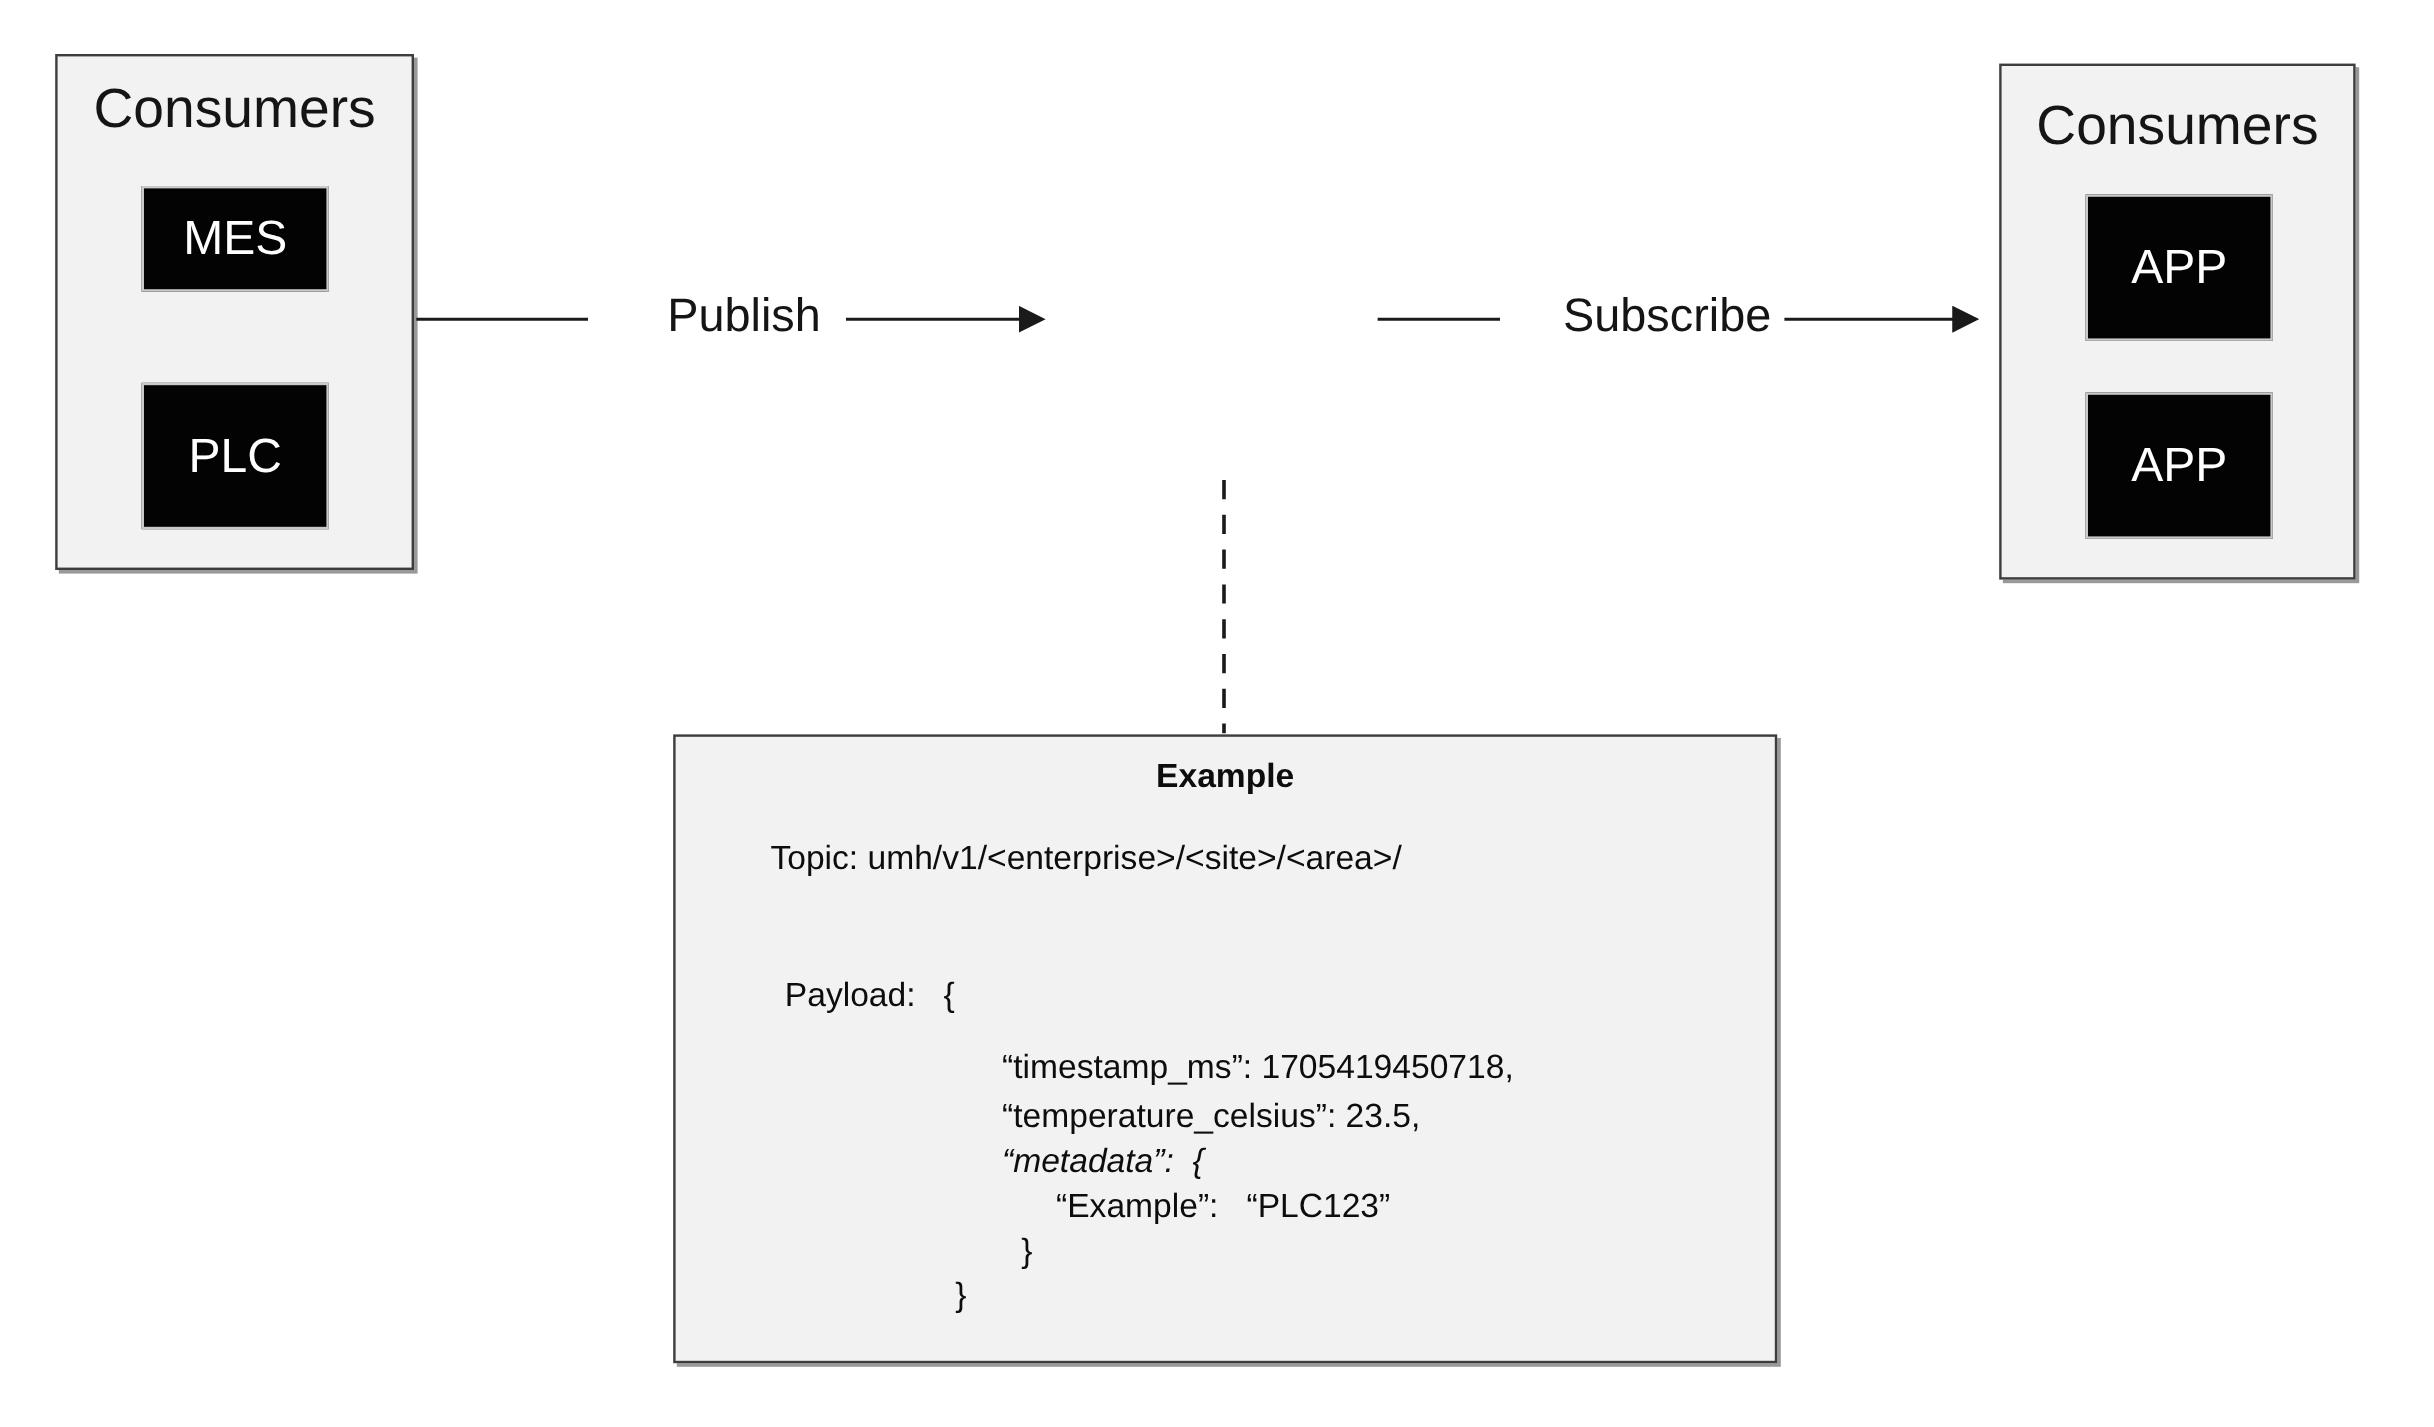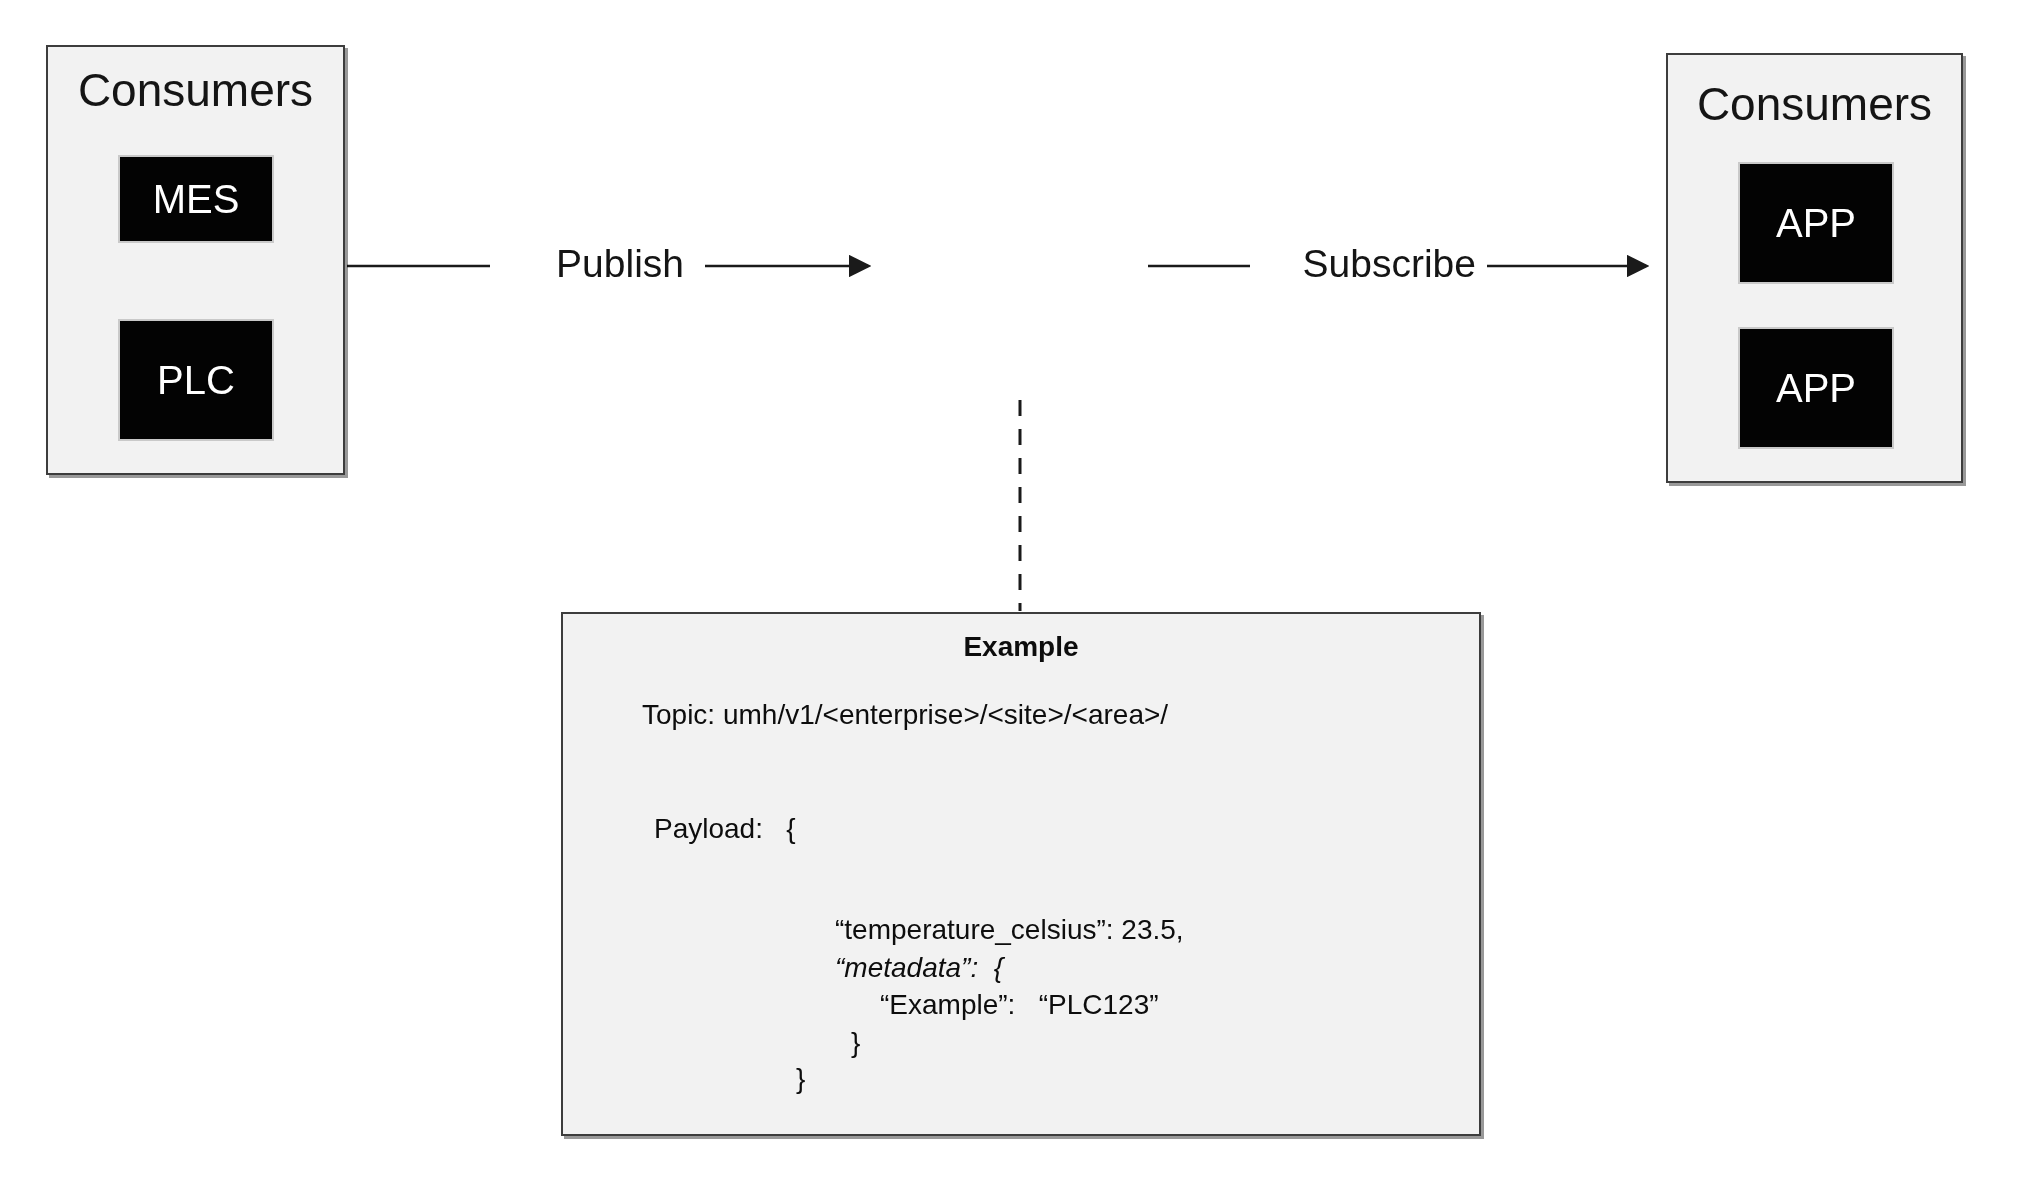"“timestamp_ms”: 1705419450718," div.ex-line { html: none -> <div>“timestamp_ms”: 1705419450718,</div> }
